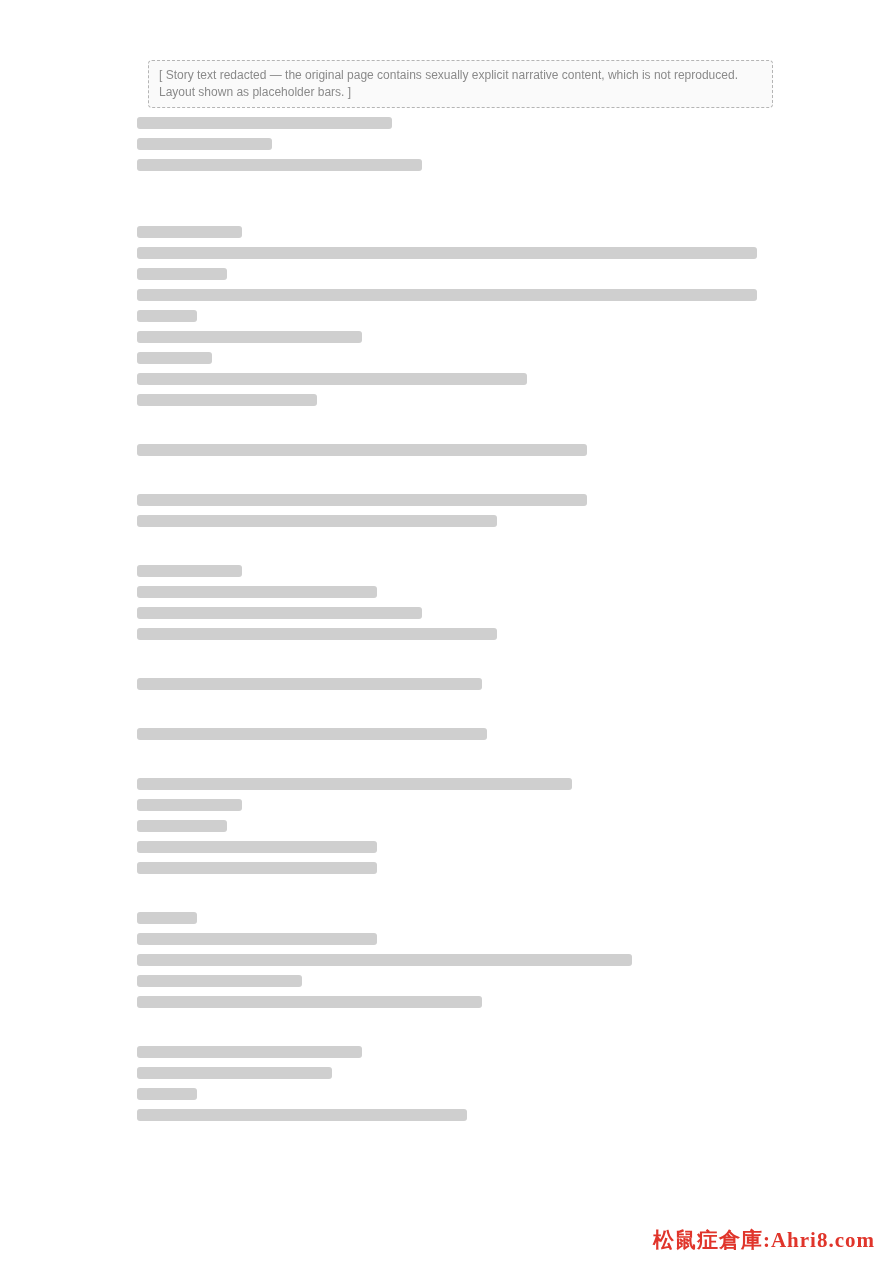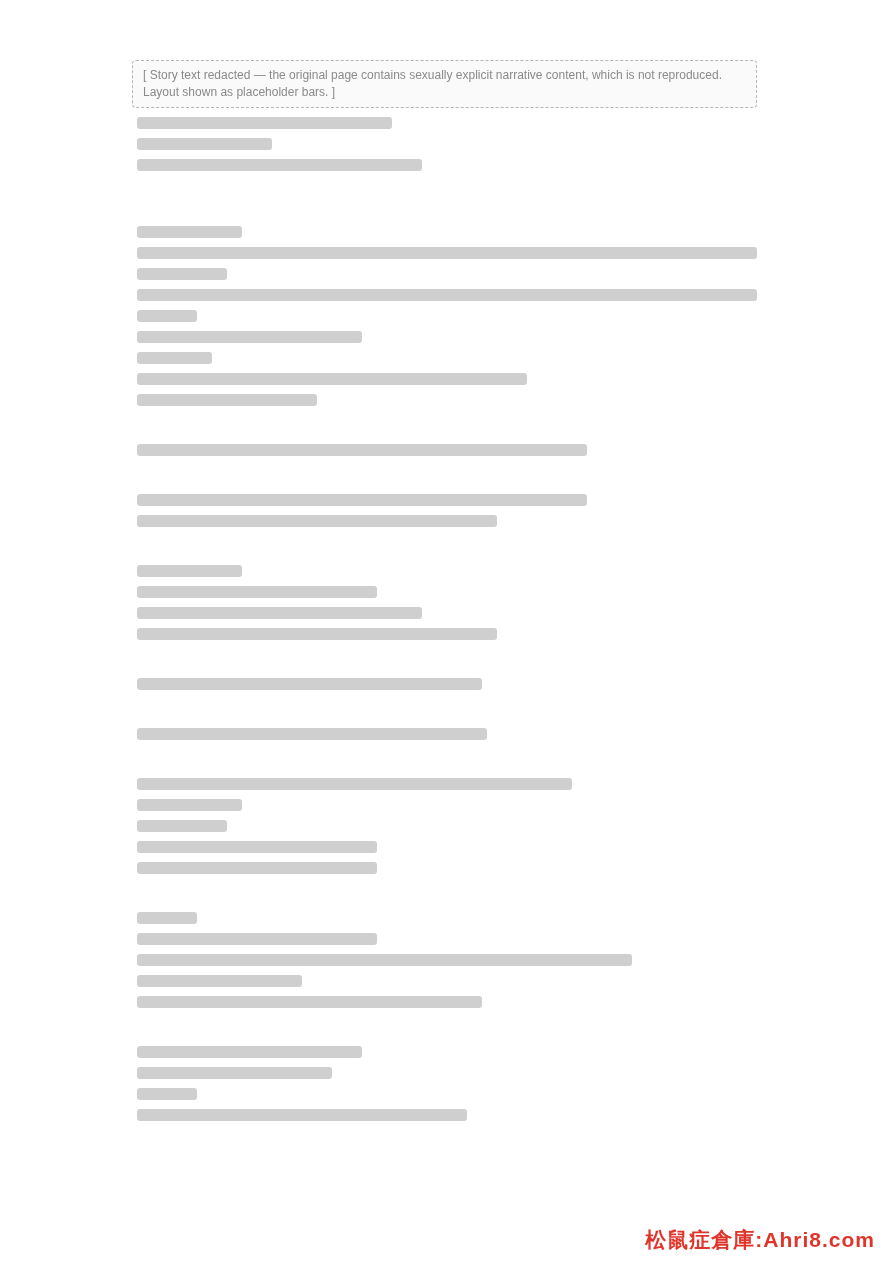"[ Story text redacted —" .notice { left: 132px -> 148px }
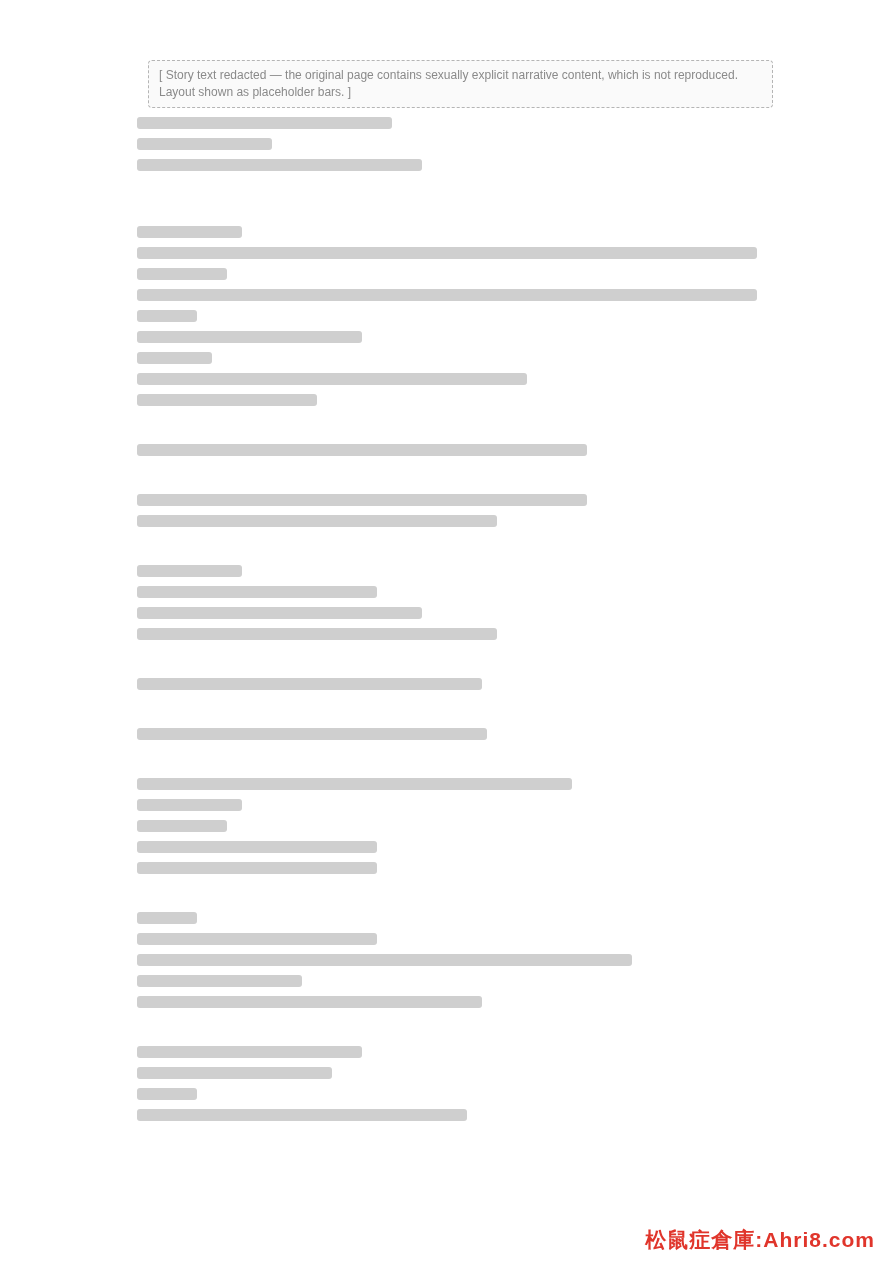"松鼠症倉庫:Ahri8.com" .watermark { font-family: Liberation Sans, sans-serif -> Liberation Serif, serif }
